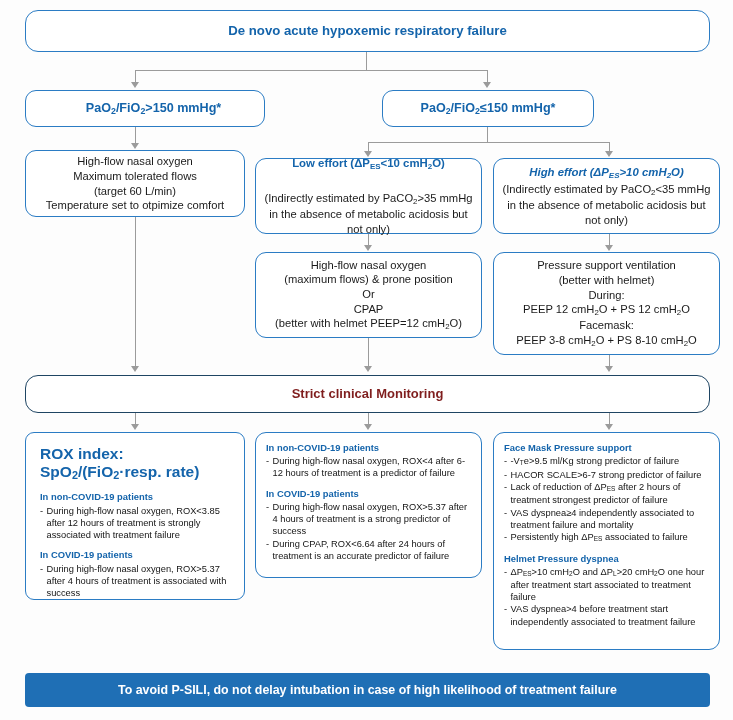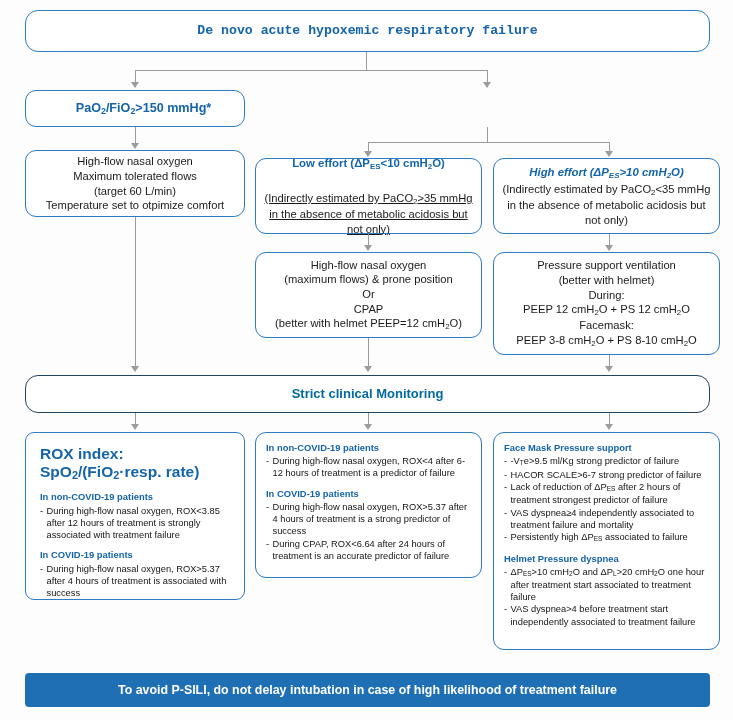"De novo acute hypoxemic respiratory" div.hdr { font-family: Liberation Mono, monospace -> none }
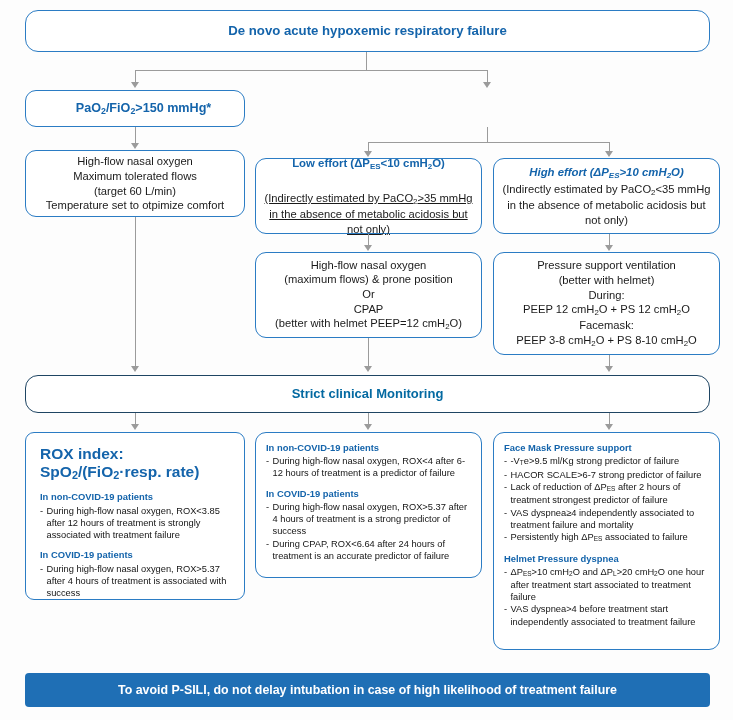"PaO2/FiO2>150 mmHg*" div.node { width: 220px -> 240px }
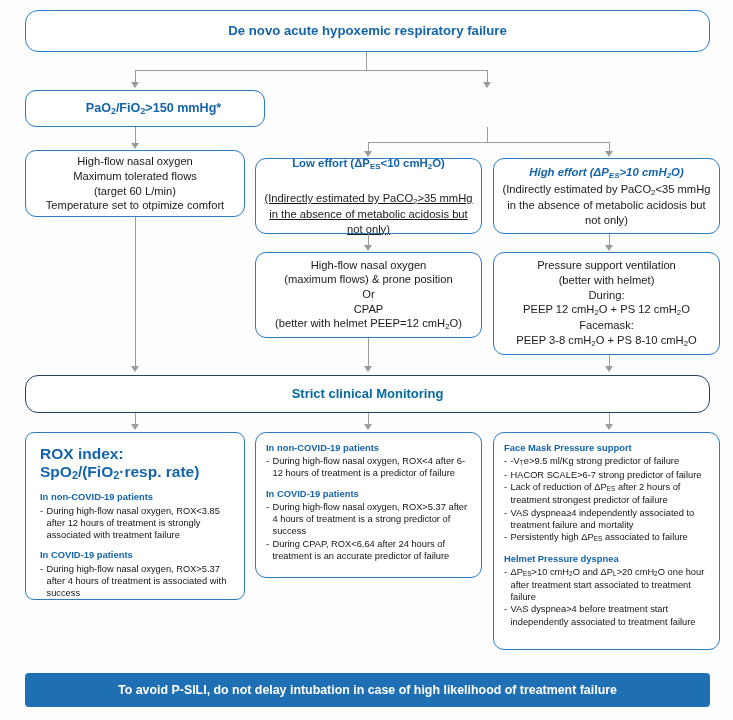"PaO2/FiO2≤150 mmHg*" div.node { html: none -> <div> <div> <span>PaO</span><sub>2</sub><span>/FiO</span><sub>2</sub><span>≤150 mmHg*</span> </div> </div> }
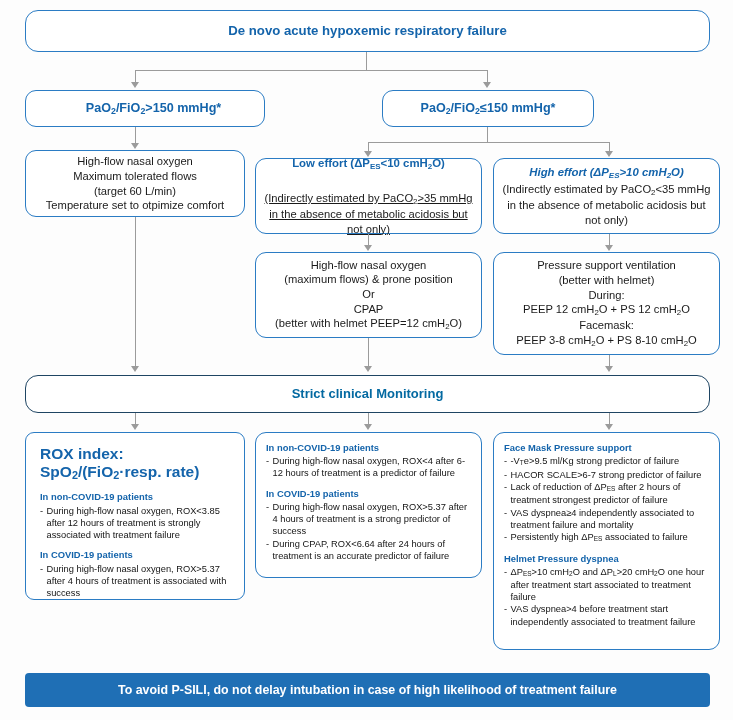"(Indirectly estimated by PaCO2>35 mmHg" div.ln { text-decoration: underline -> none }
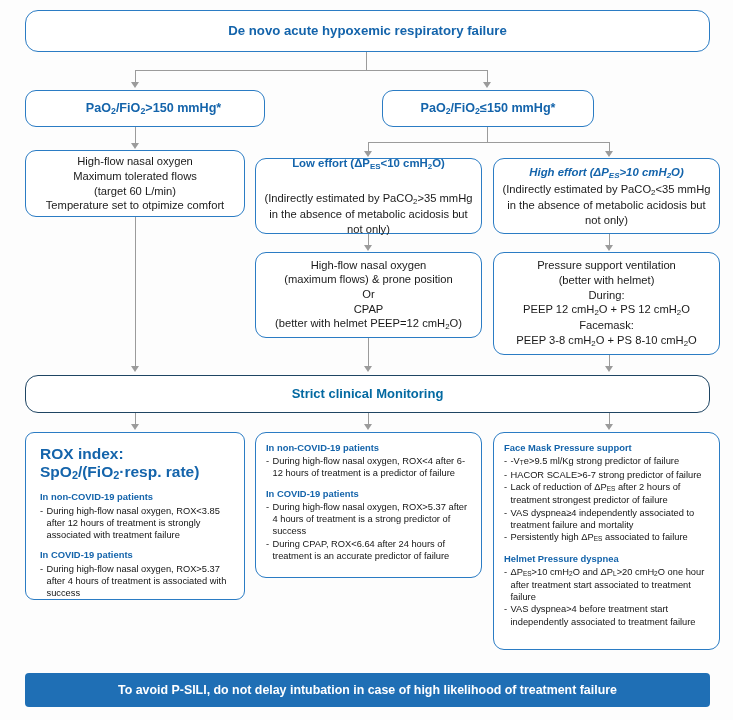"Strict clinical Monitoring" .node.navy .hdr { color: #0369a1 -> #7f1d1d }
